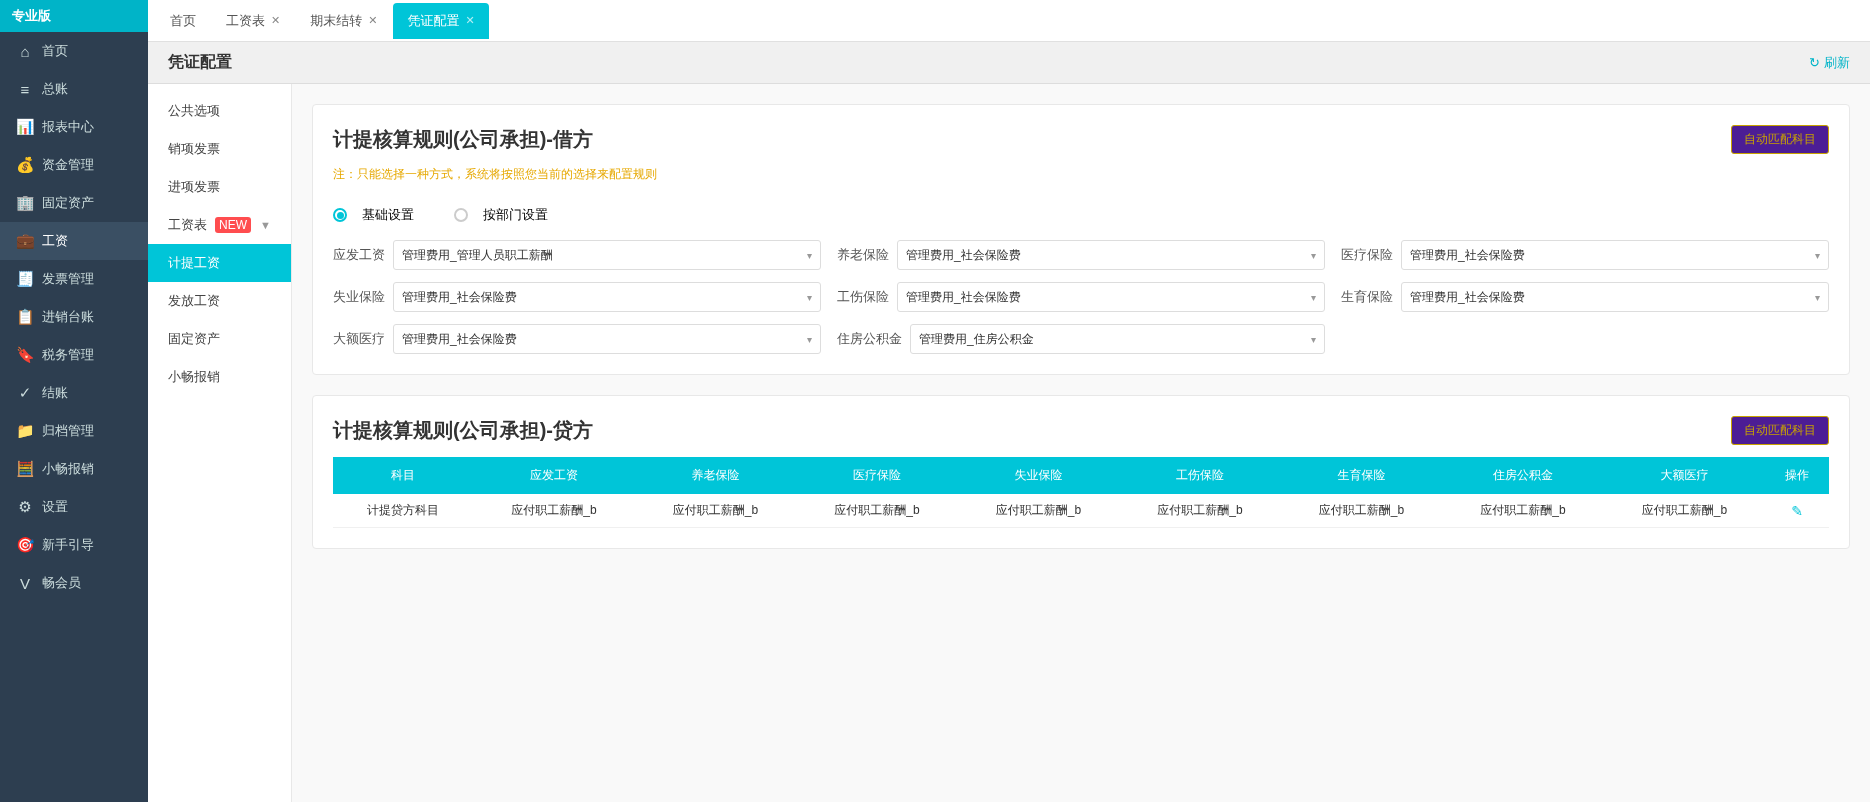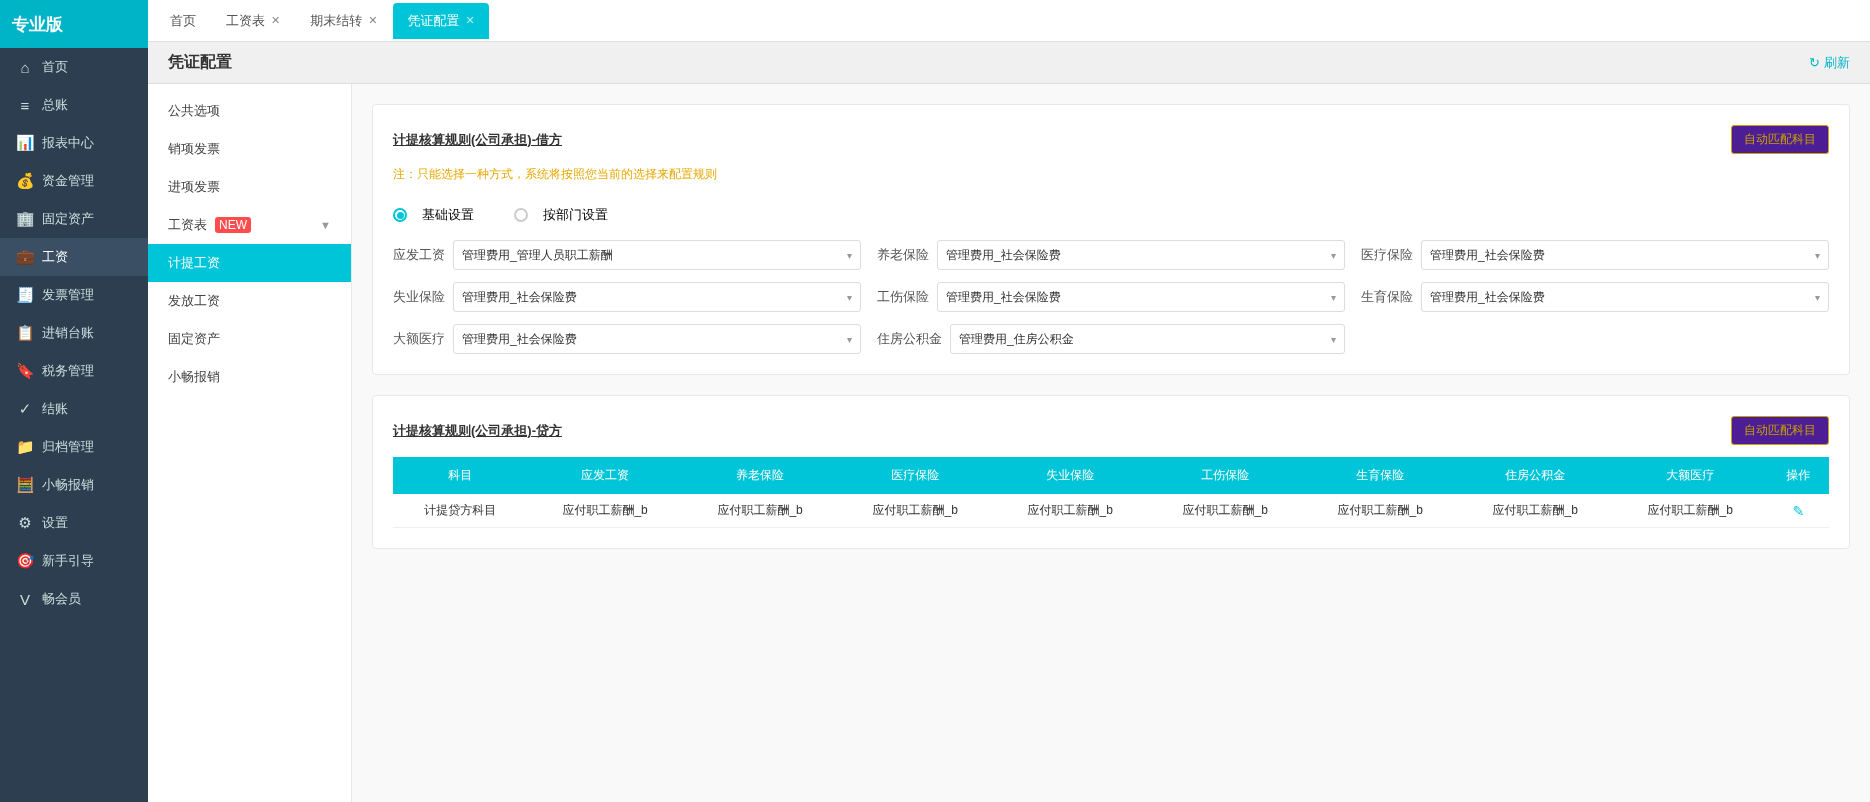"专业版" .sidebar-header { font-size: 17px -> 13px; padding: 24px 12px -> 16px 12px }
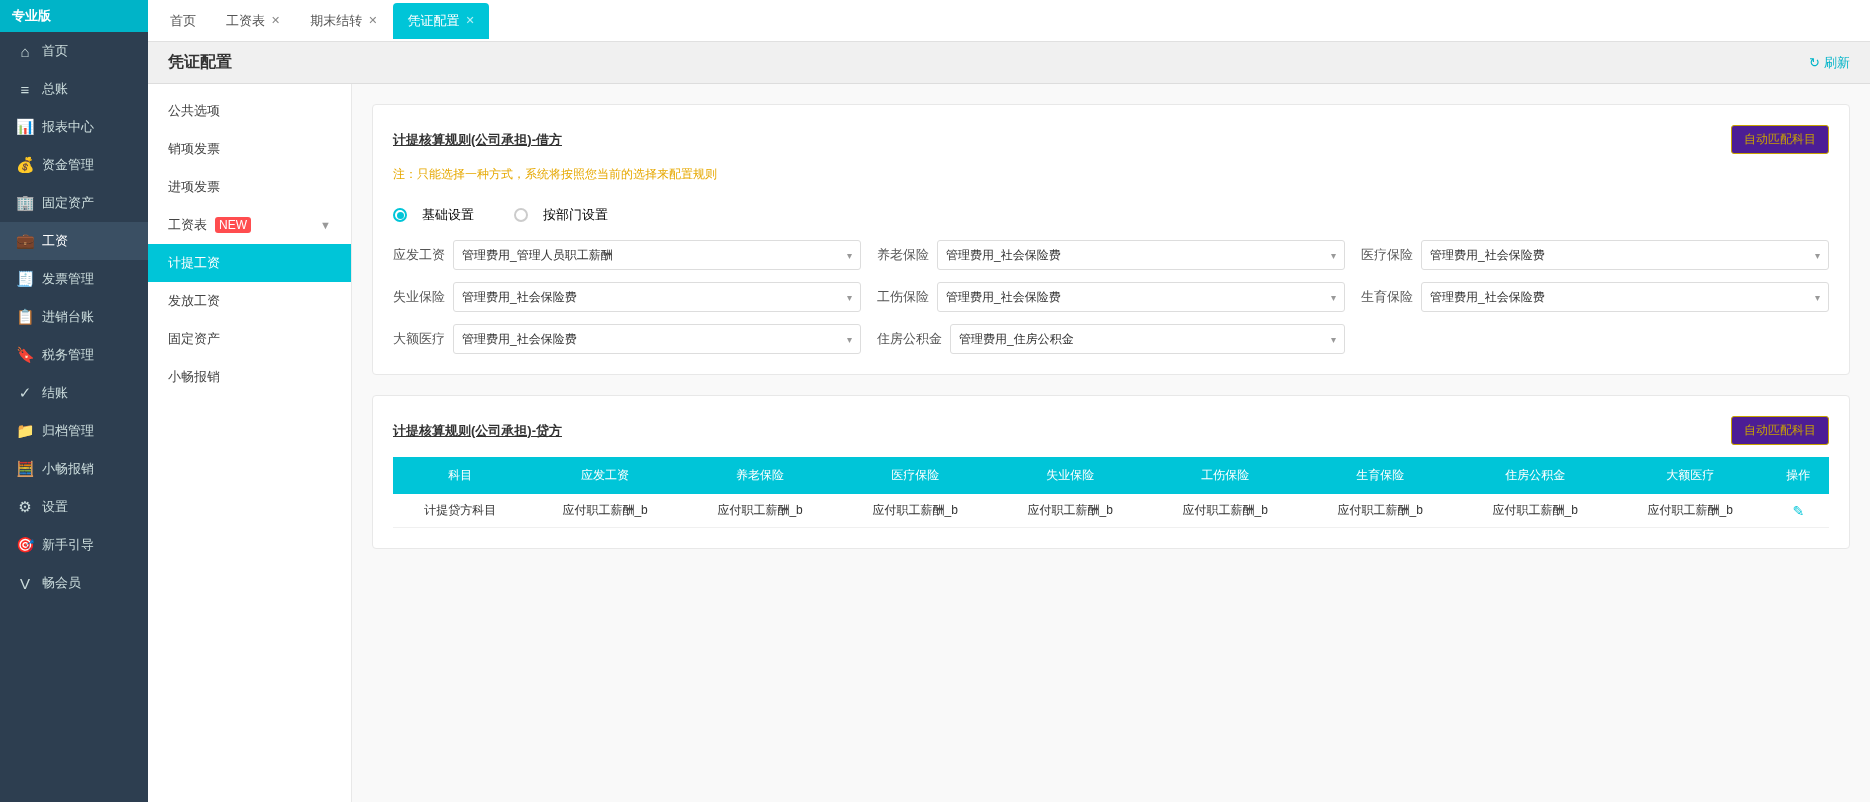"公共选项" .left-nav { width: 204px -> 144px }
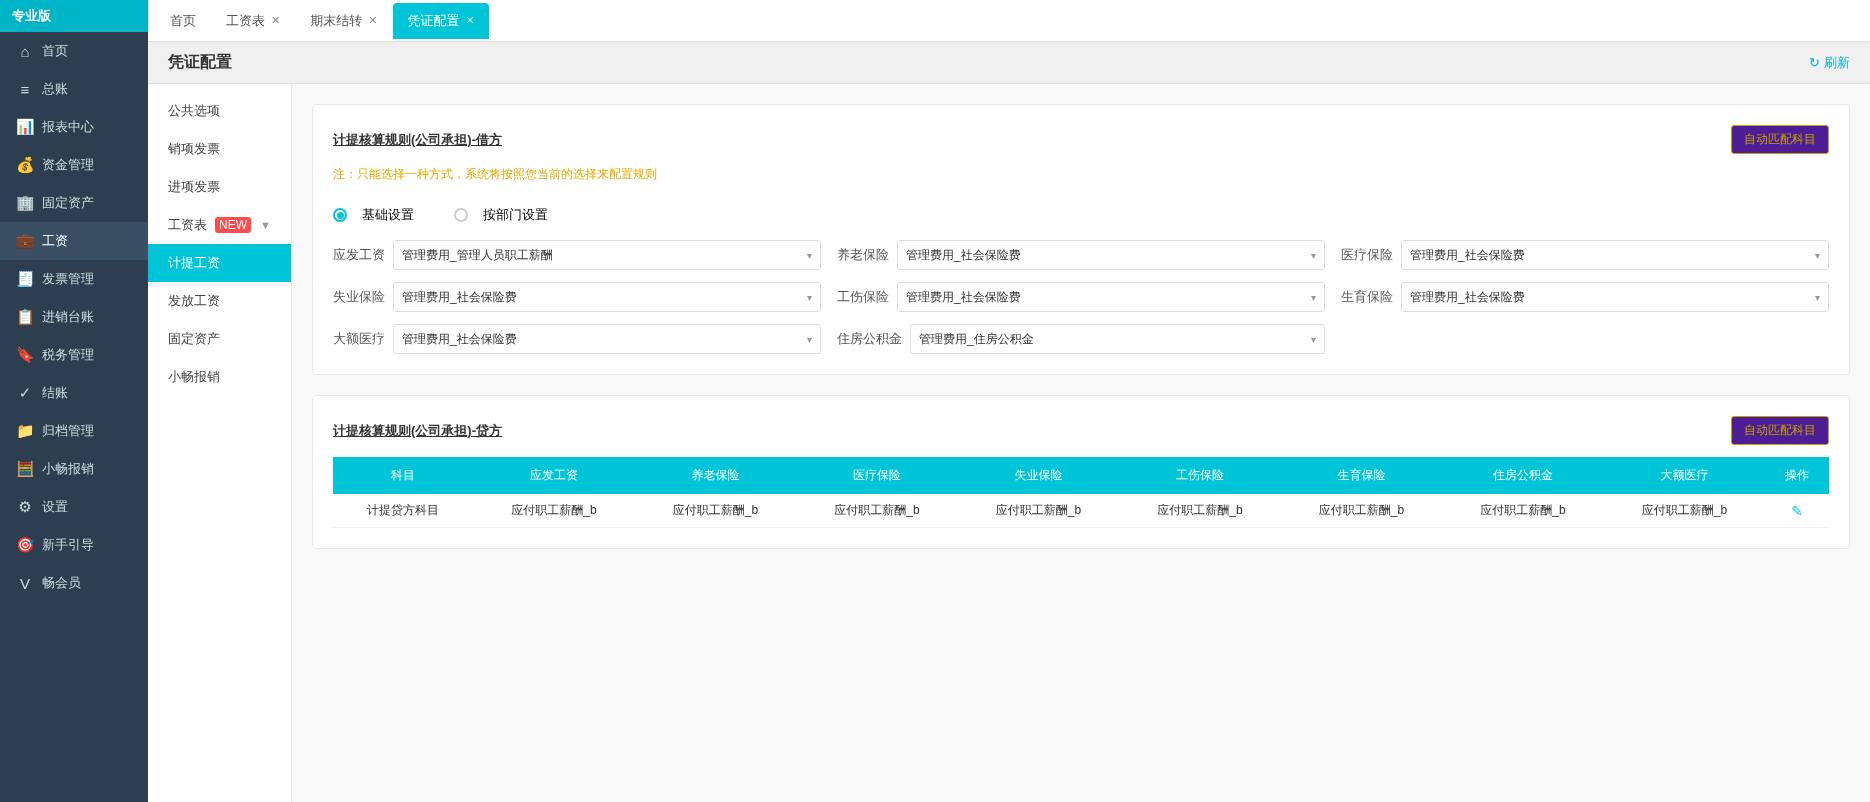"计提核算规则(公司承担)-借方" .section-title { font-size: 13px -> 20px; text-decoration: underline -> none }
